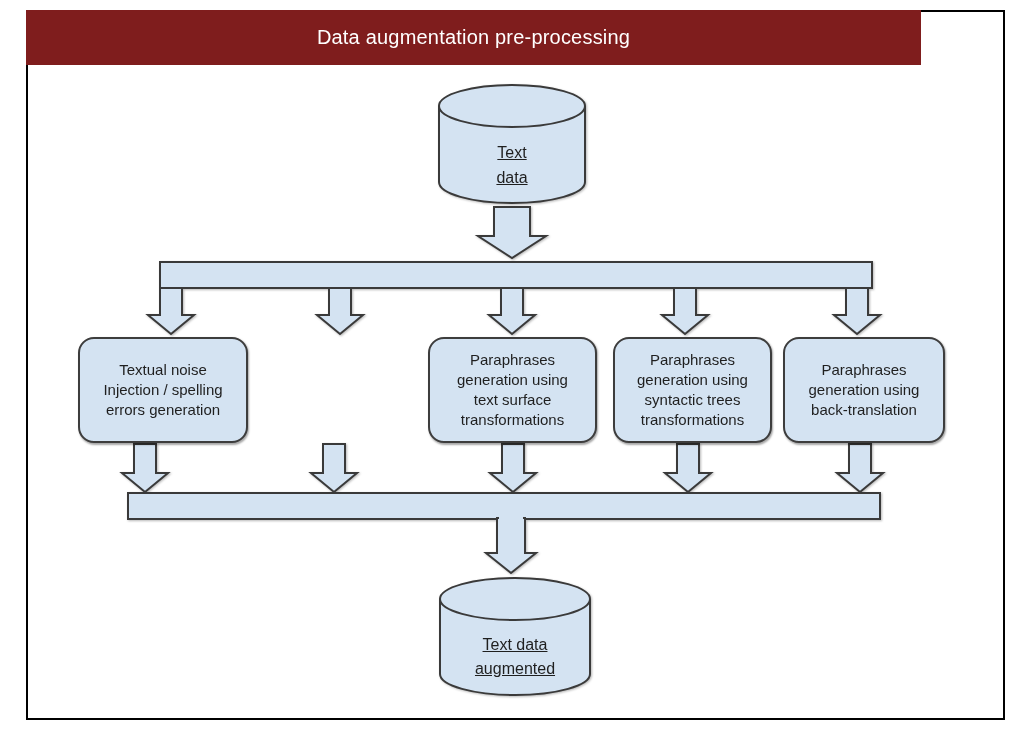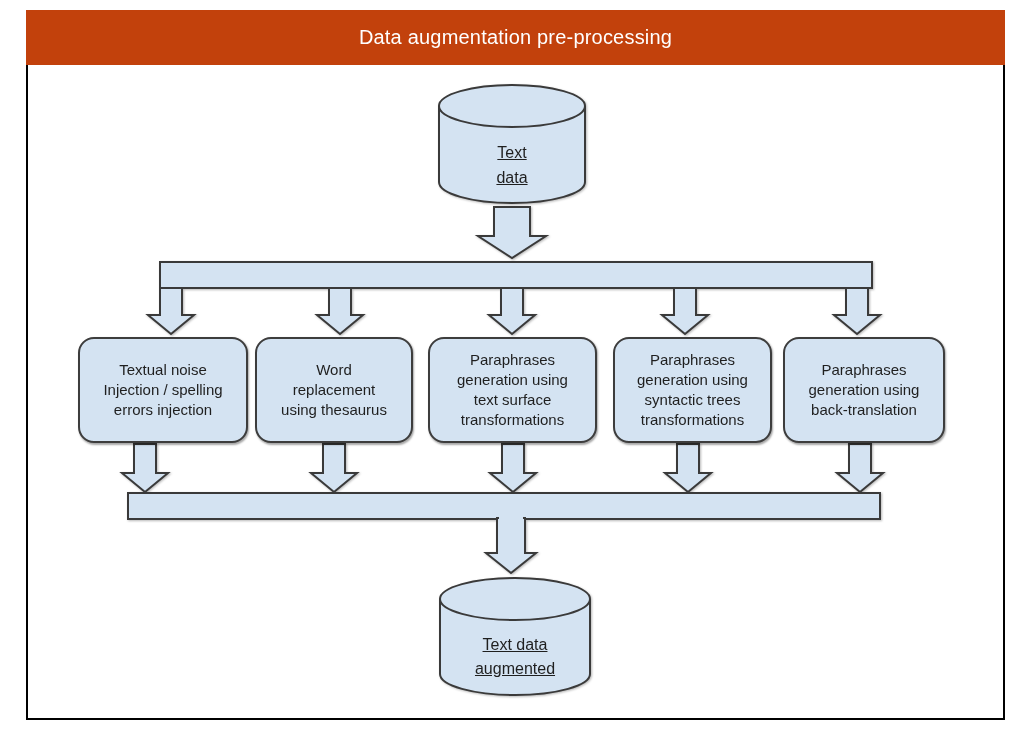"Data augmentation pre-processing" .titlebar { background: #c2410c -> #7f1d1d; width: 979px -> 895px }
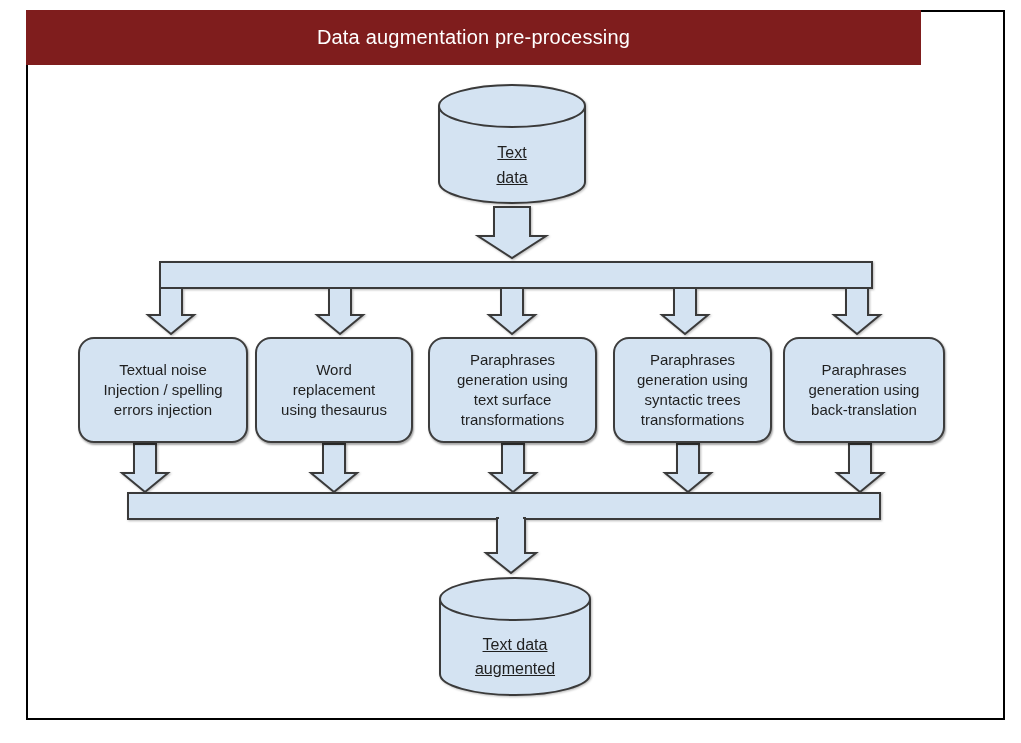"Textual noise" span { text: injection -> generation }
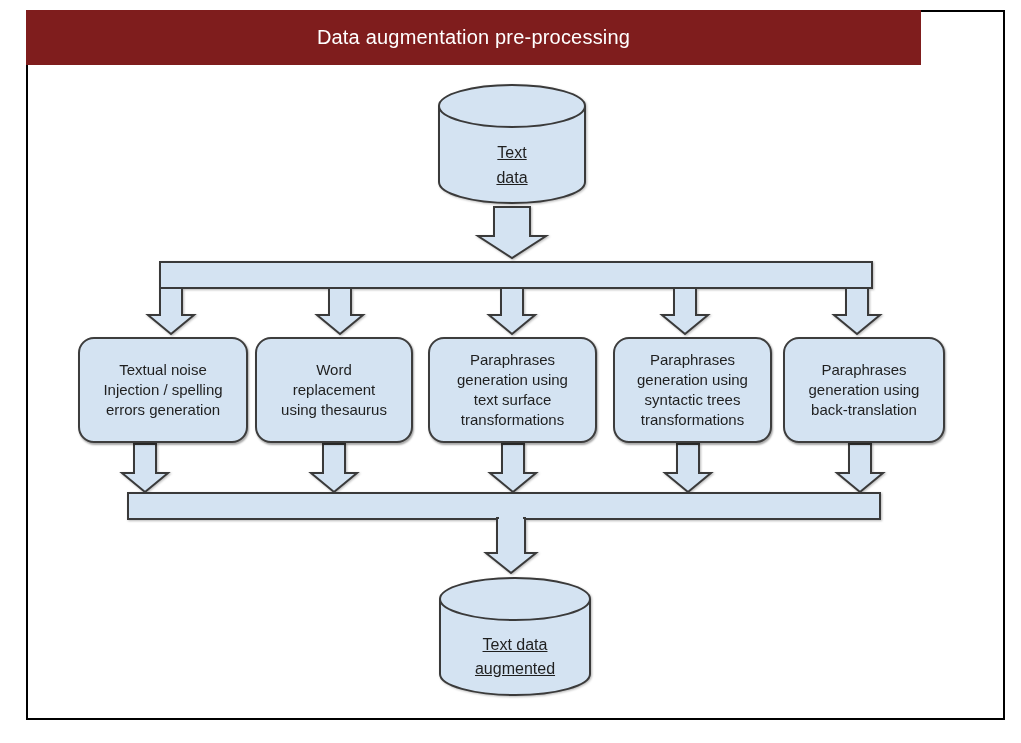"Word" div.method-box { html: <div> <span>Word replacement using thesaurus</span> </div> -> none }
